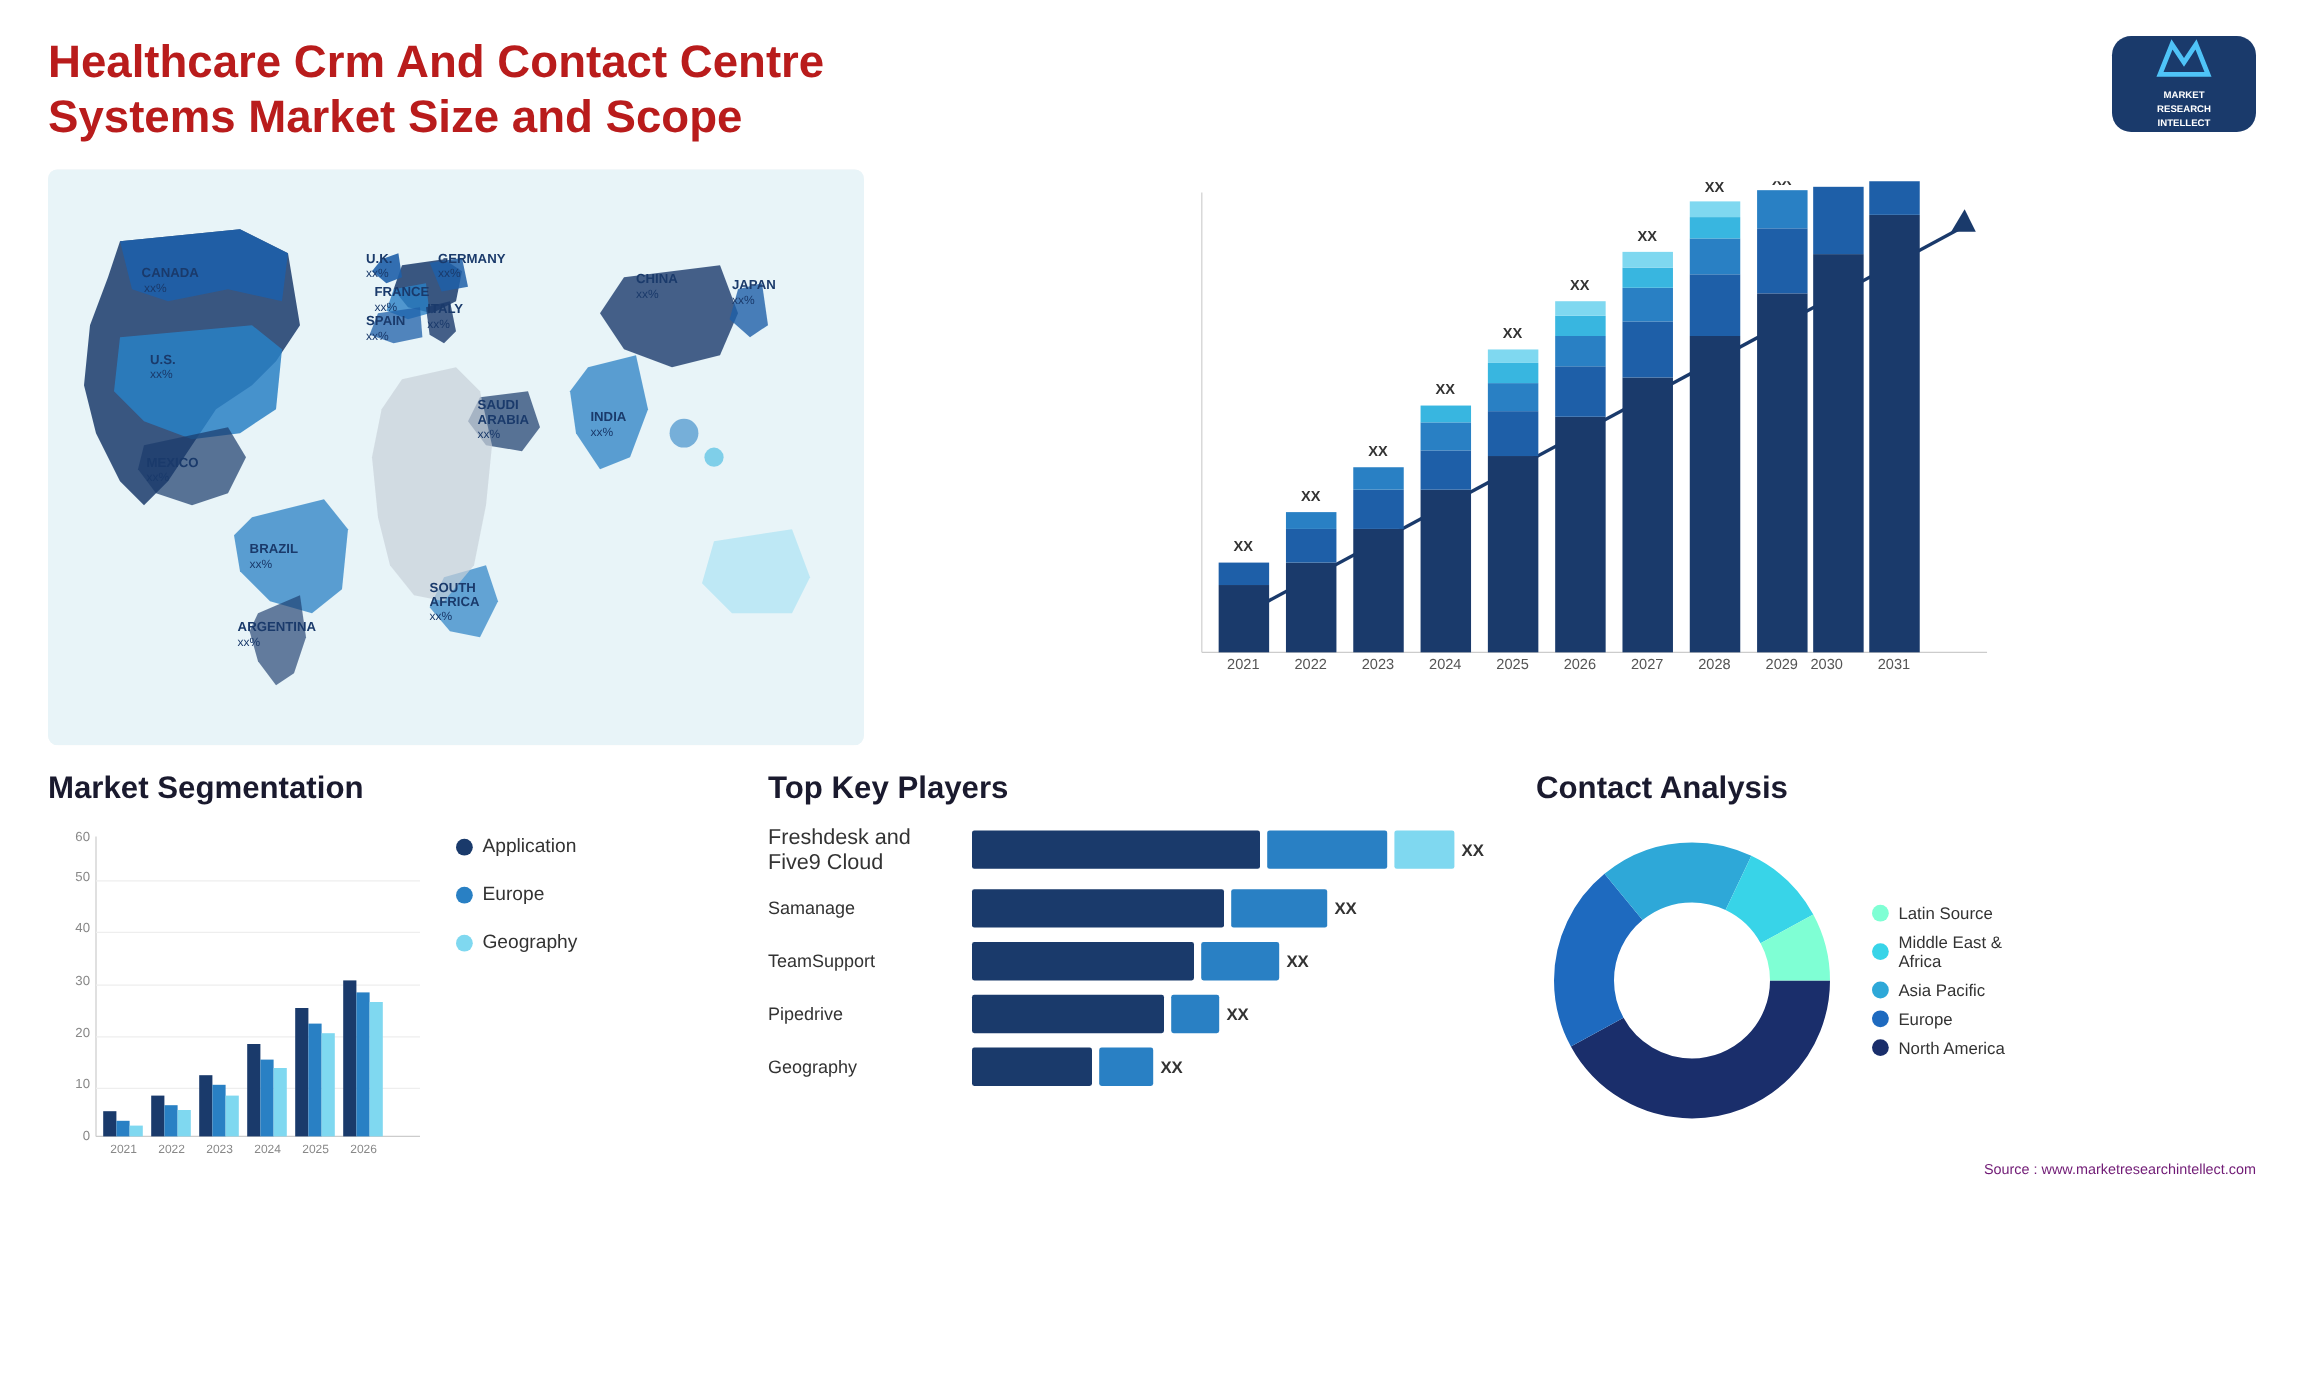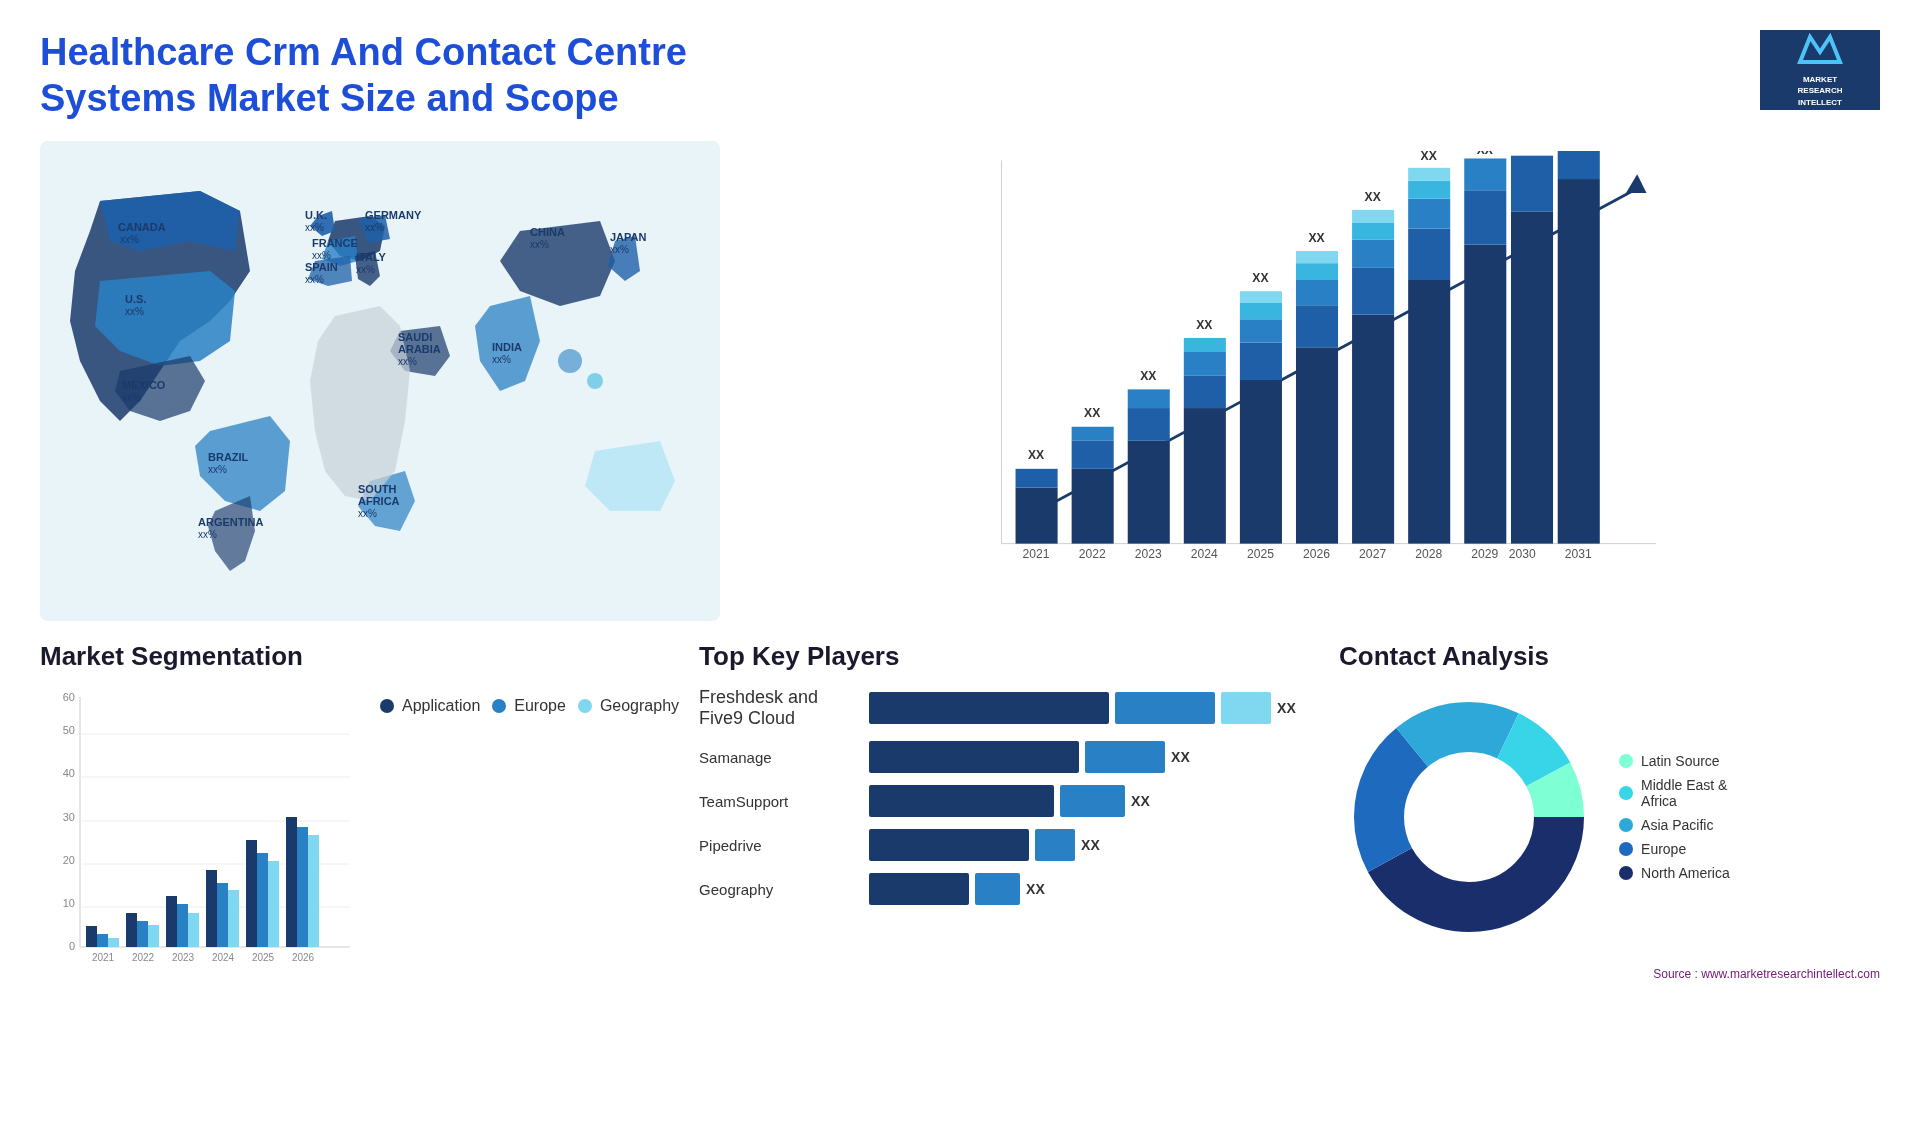"Healthcare Crm And Contact Centre" .title { color: #1d4ed8 -> #b91c1c }
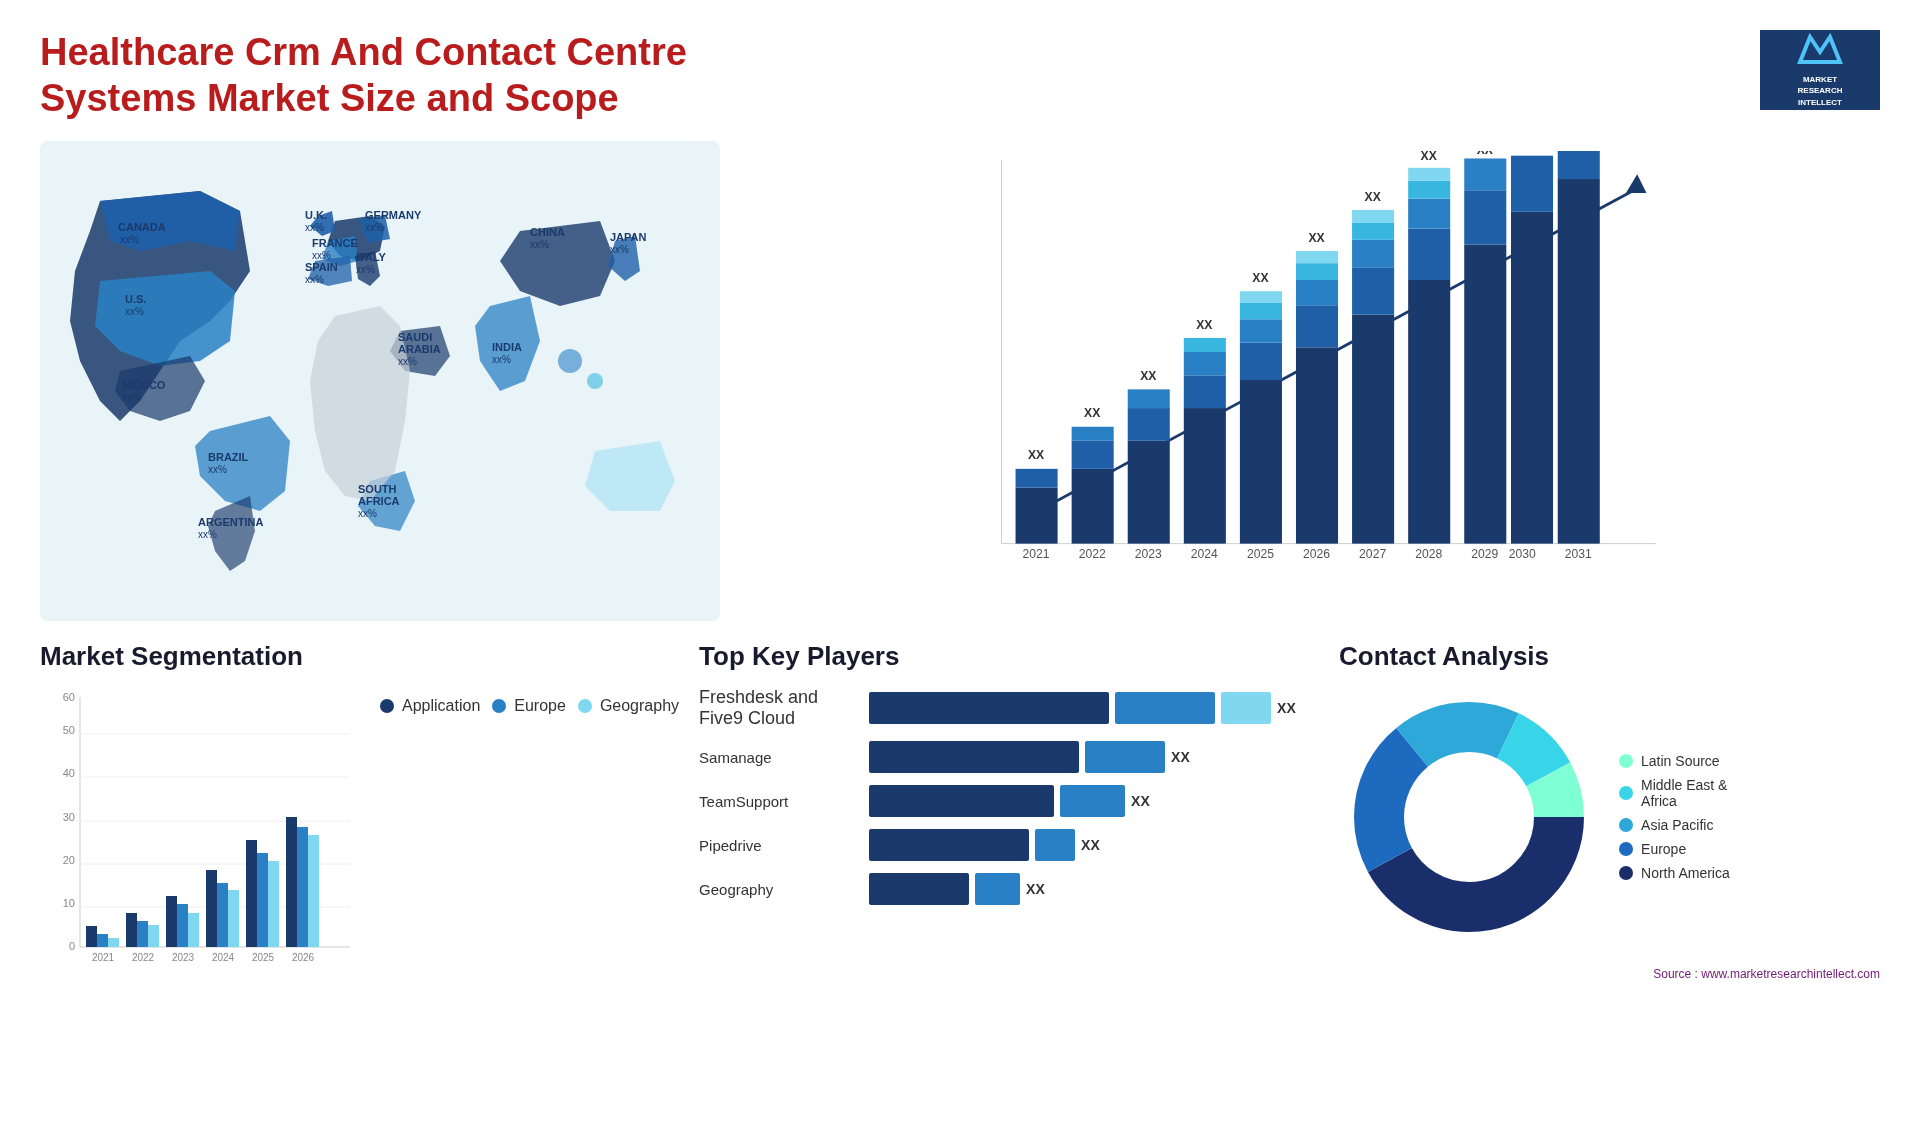"MARKET" .logo-box { border-radius: 0 -> 16px }
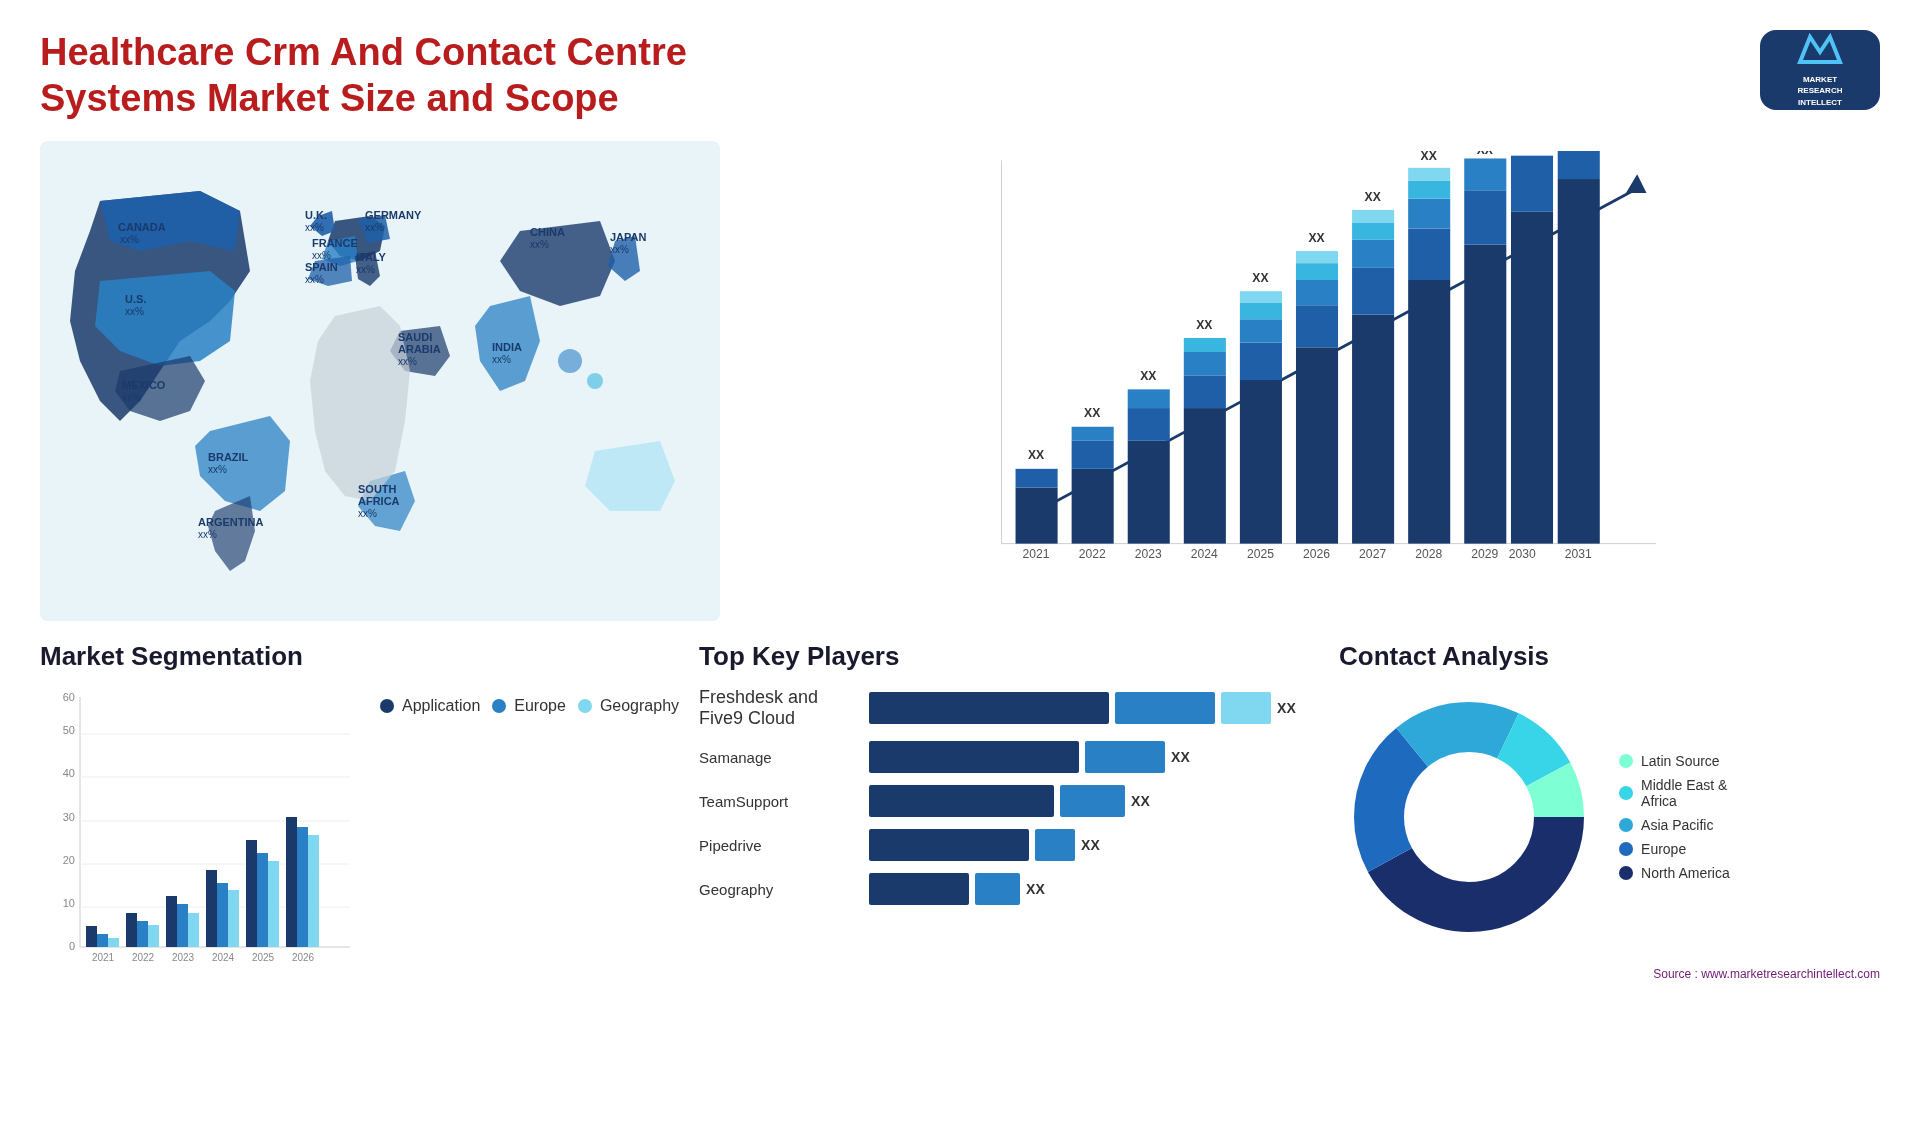"Application" .legend { flex-direction: row -> column; gap: 12px -> 22px }
